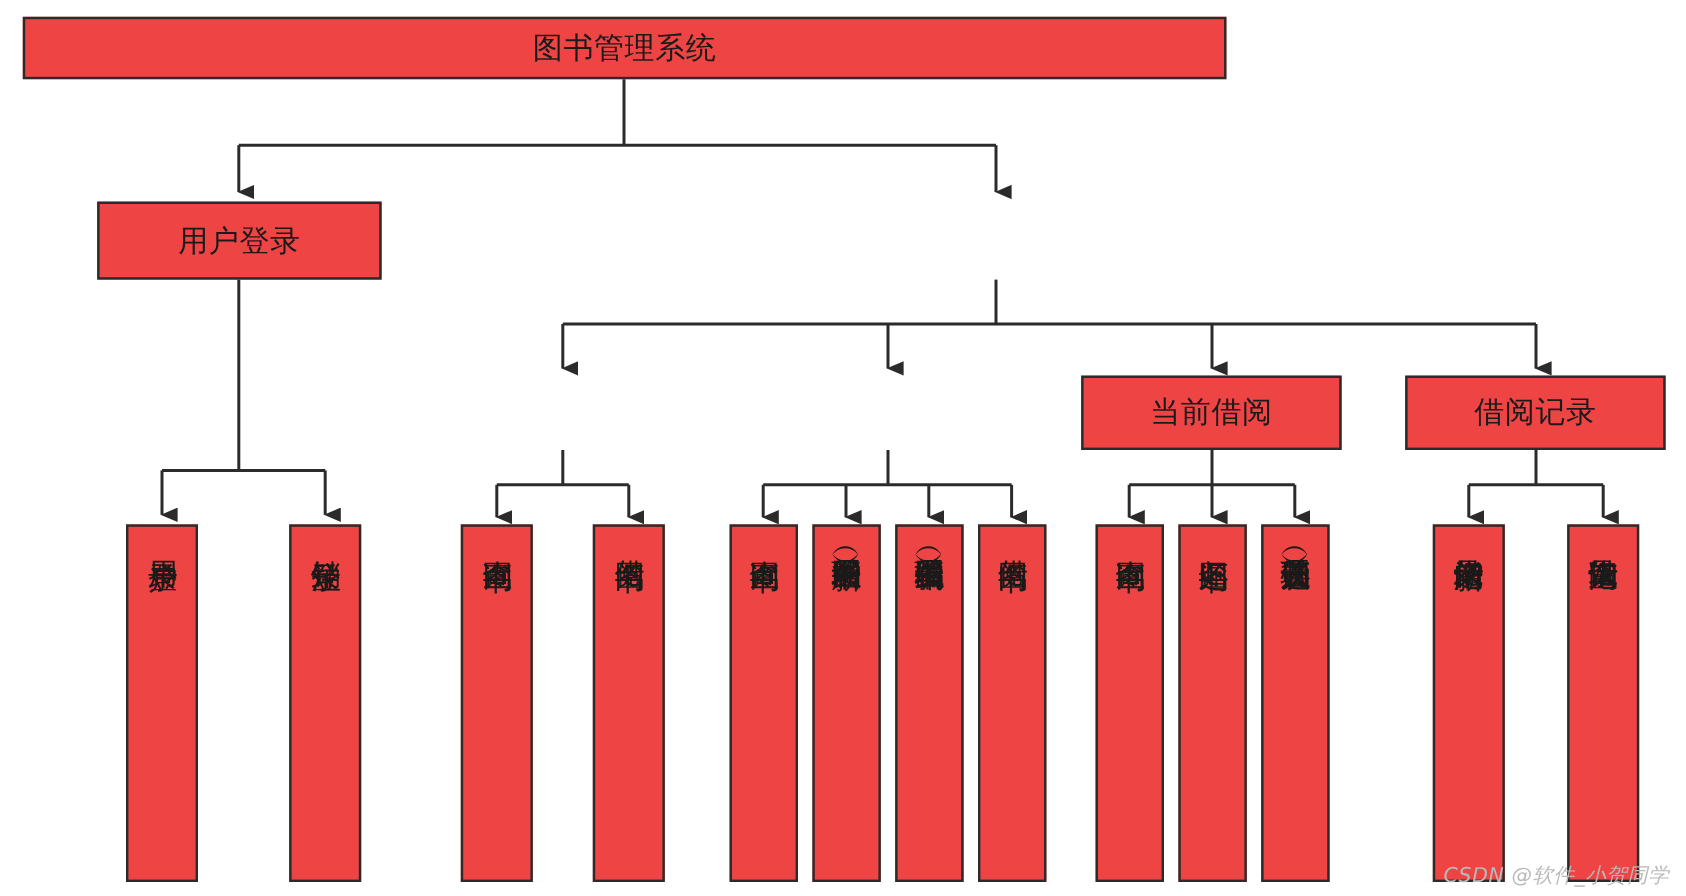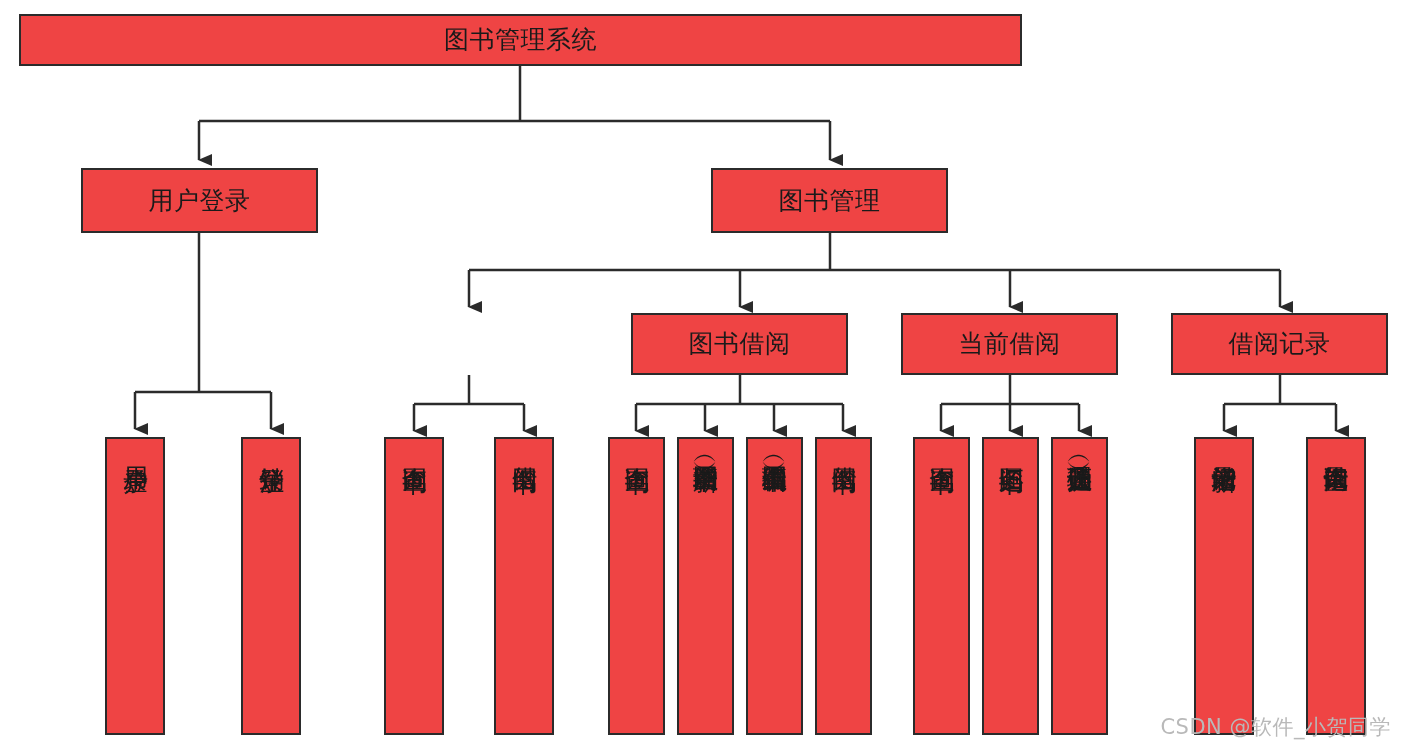"图书管理" div.node { html: <div> <span>图书管理</span> </div> -> none }
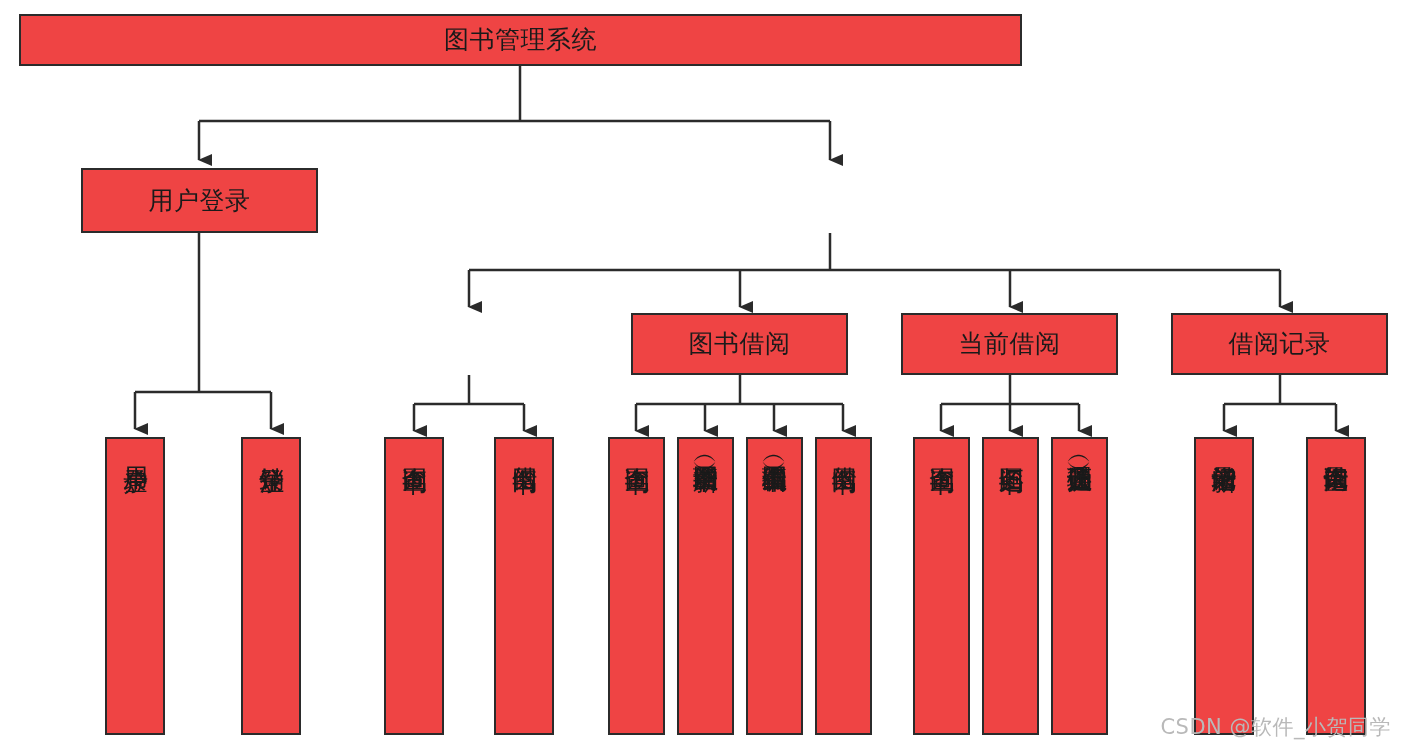"图书借阅" div.node { html: <div> <span>图书借阅</span> </div> -> none }
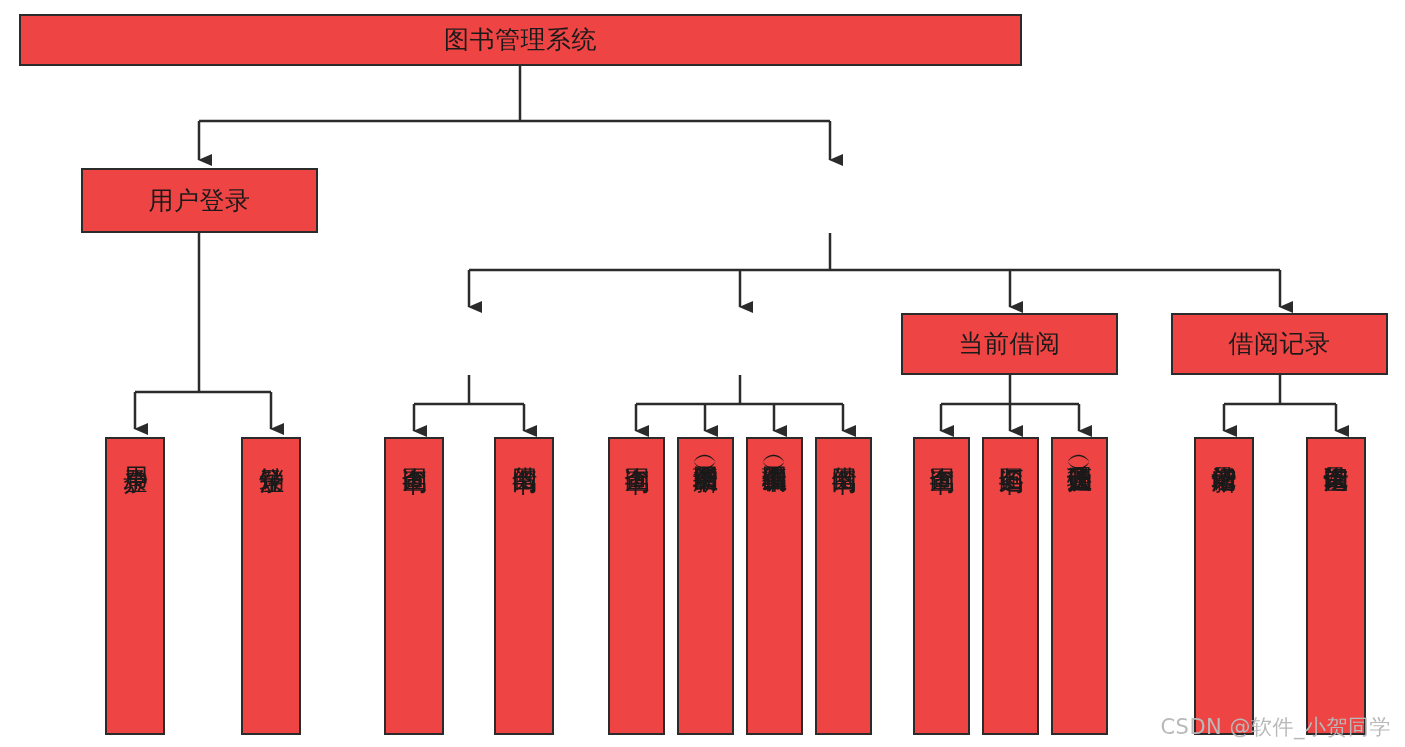"CSDN @软件_小贺同学" .watermark { font-size: 21px -> 17px; font-style: none -> italic }
